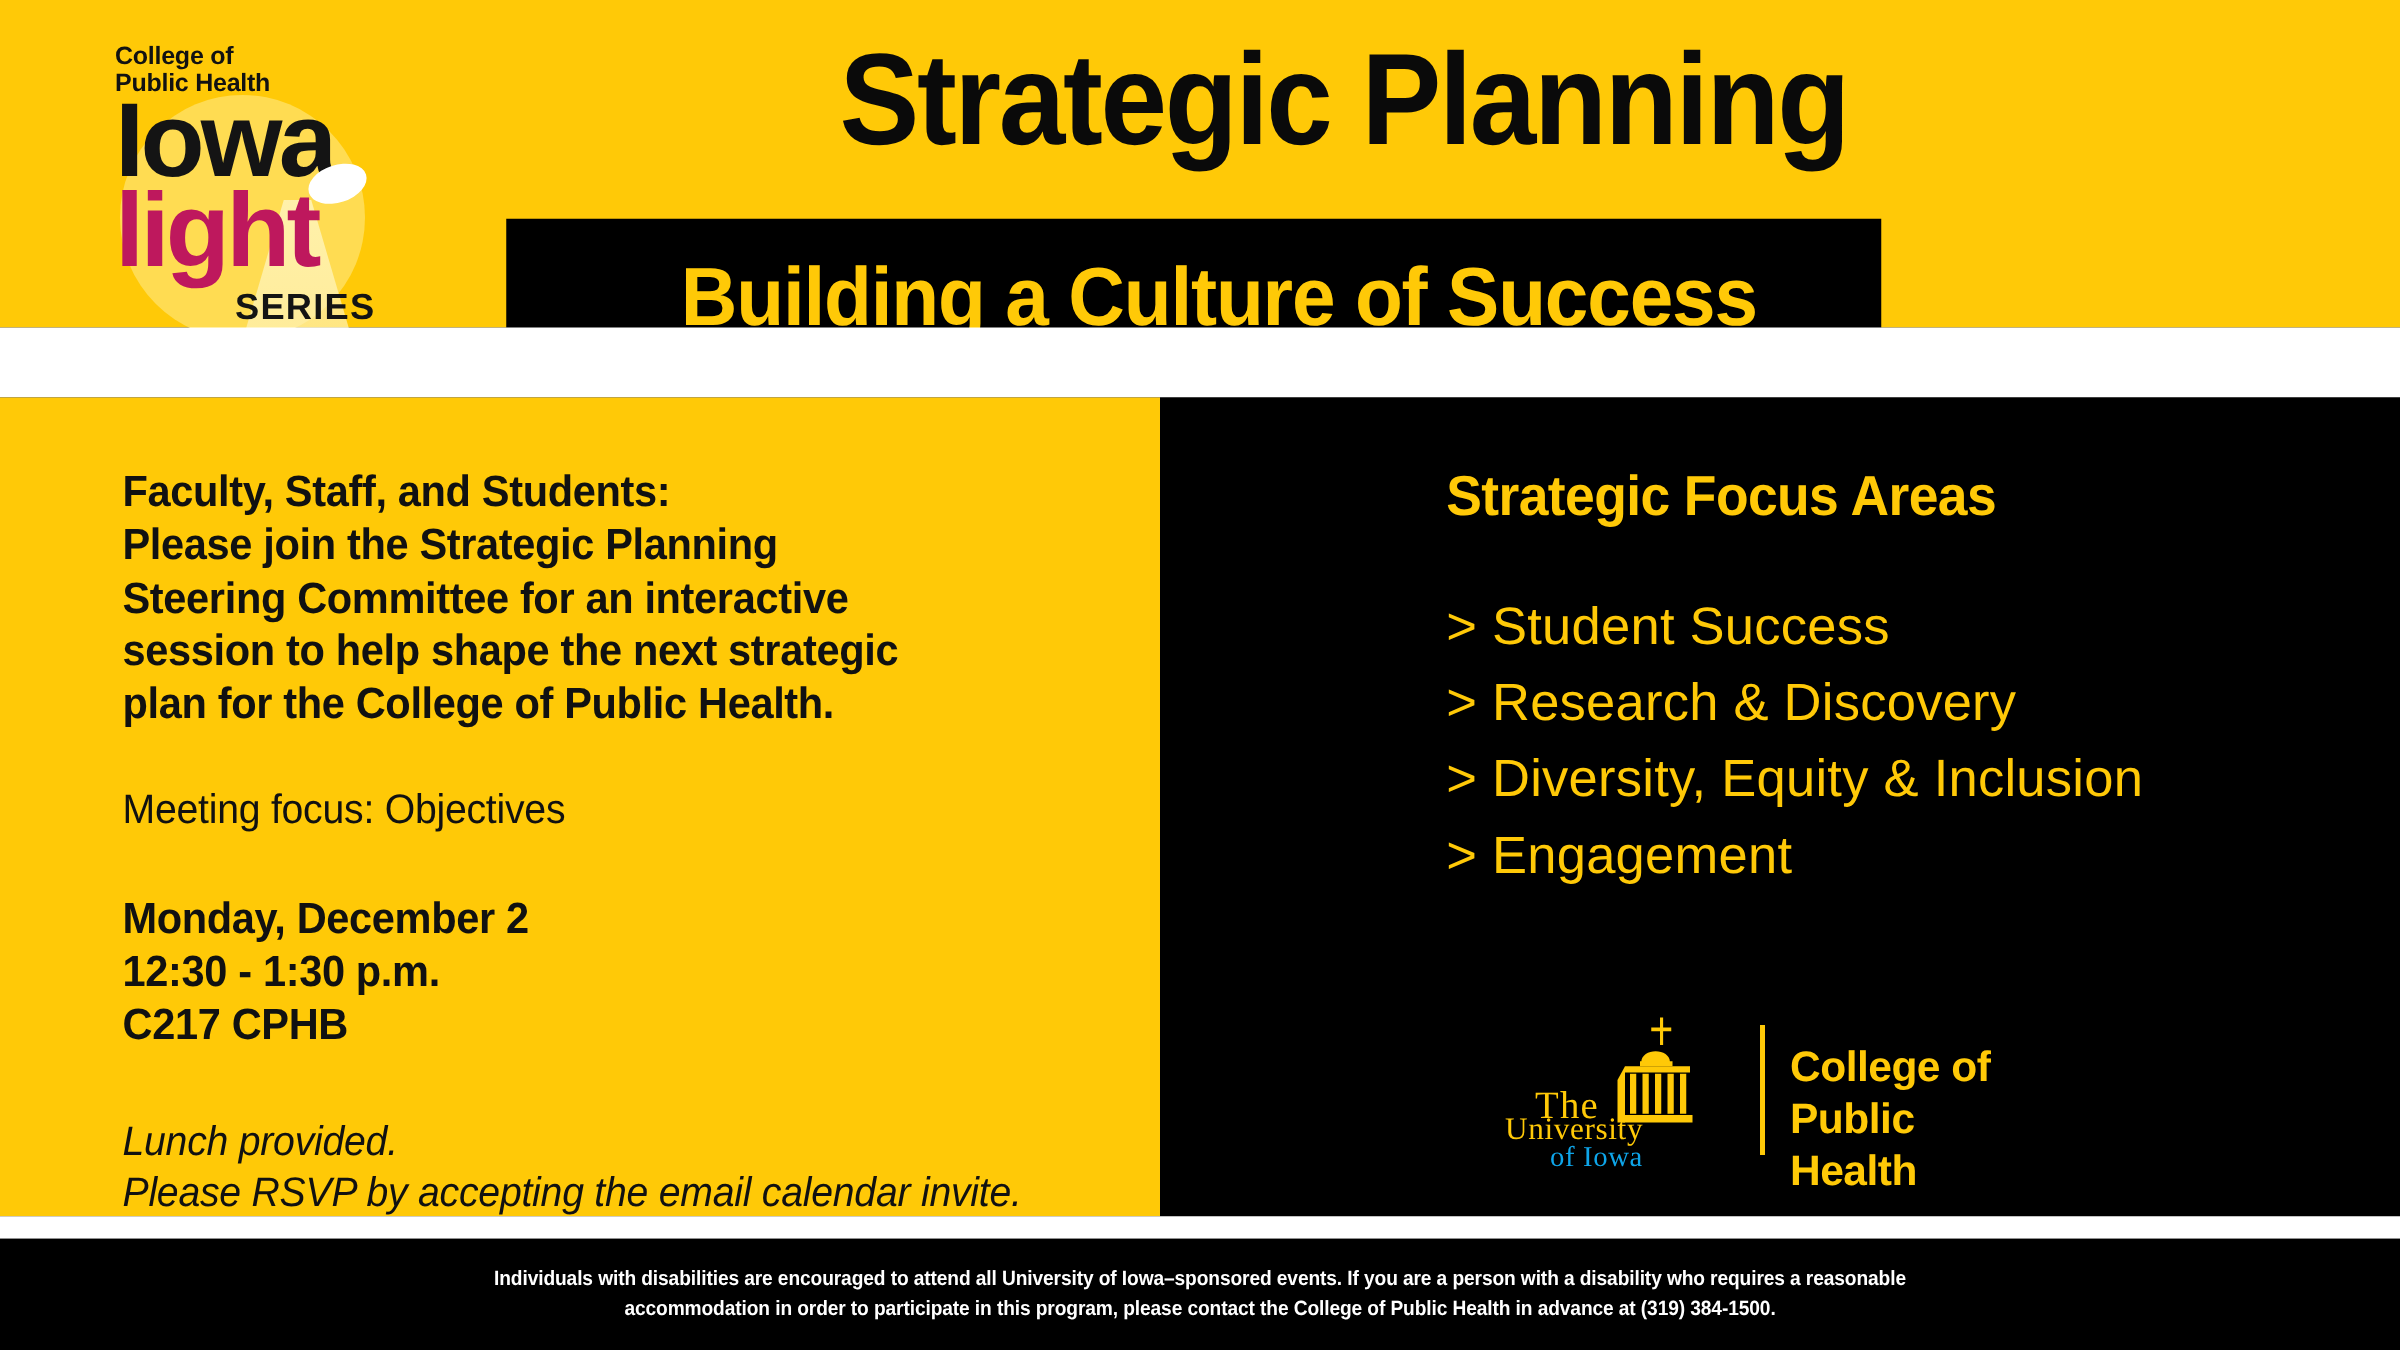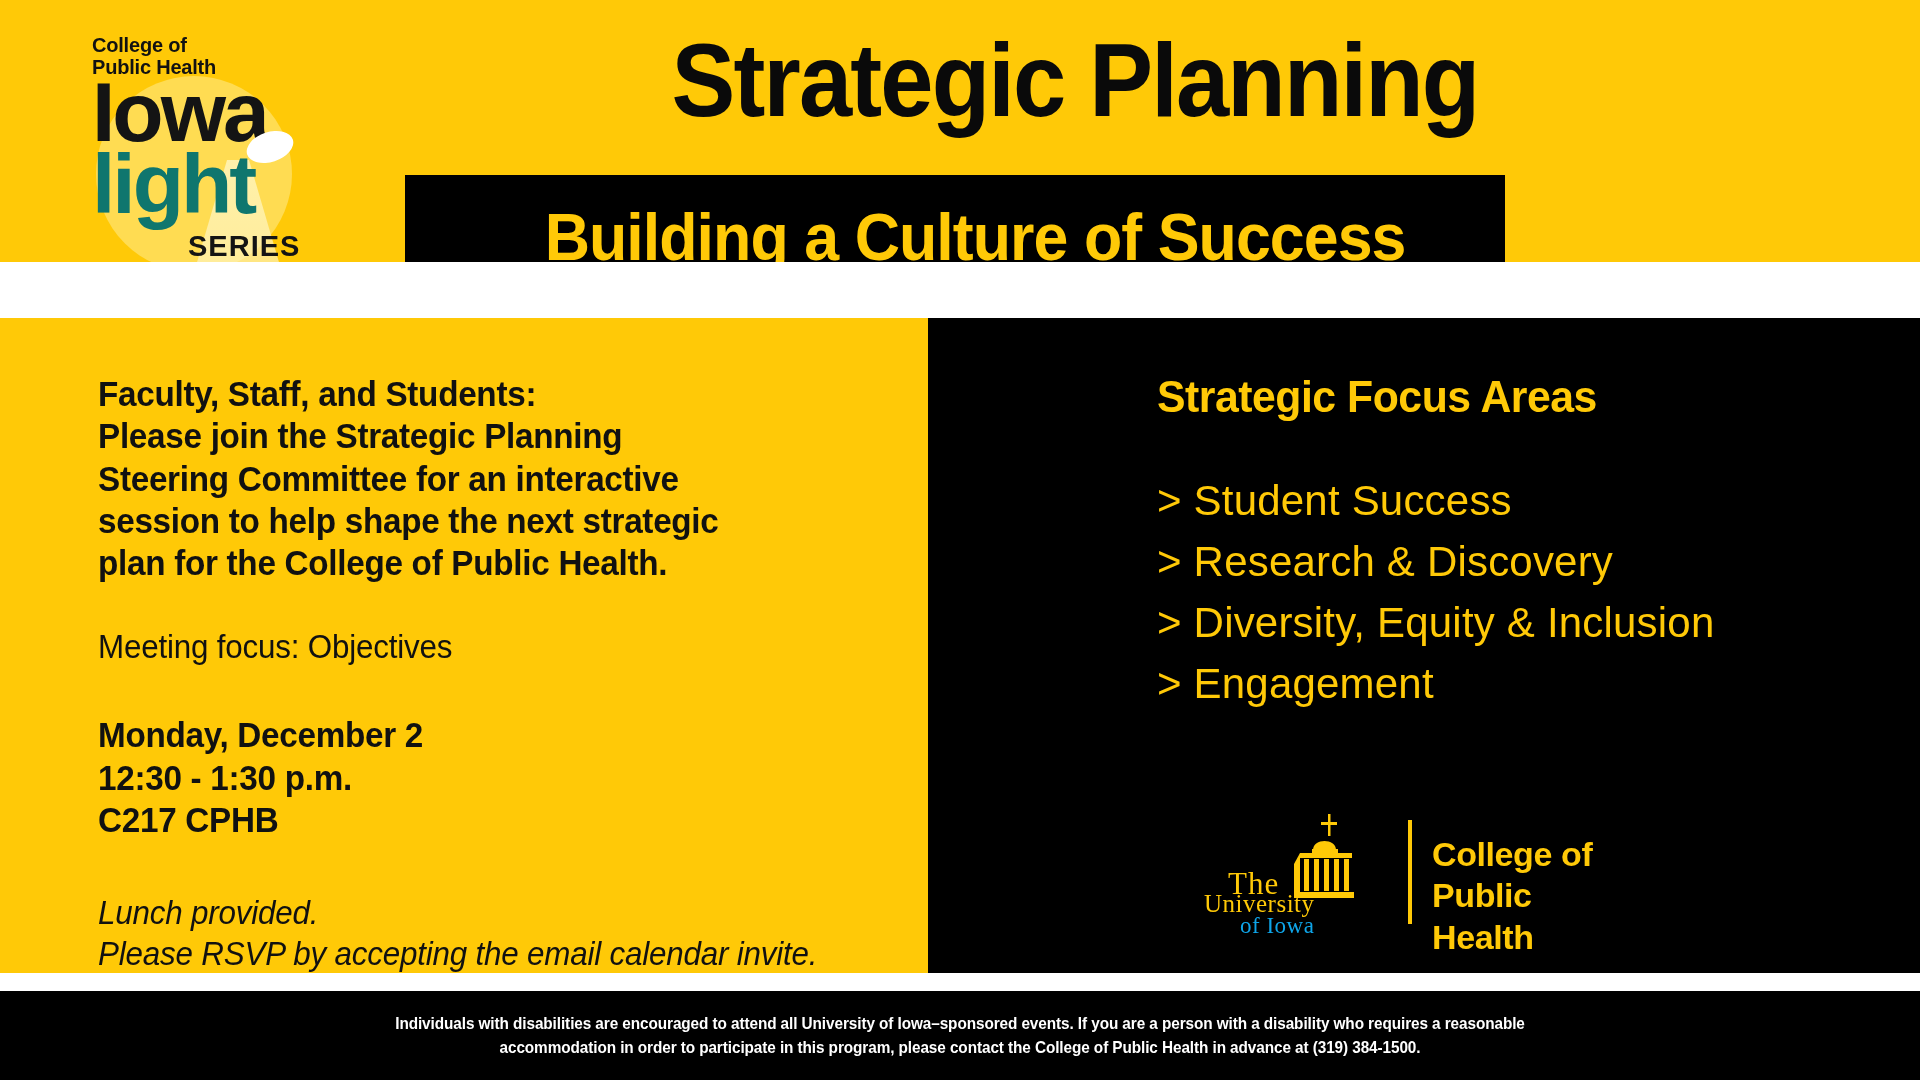"light" .logo-light { color: #0f766e -> #be185d }
